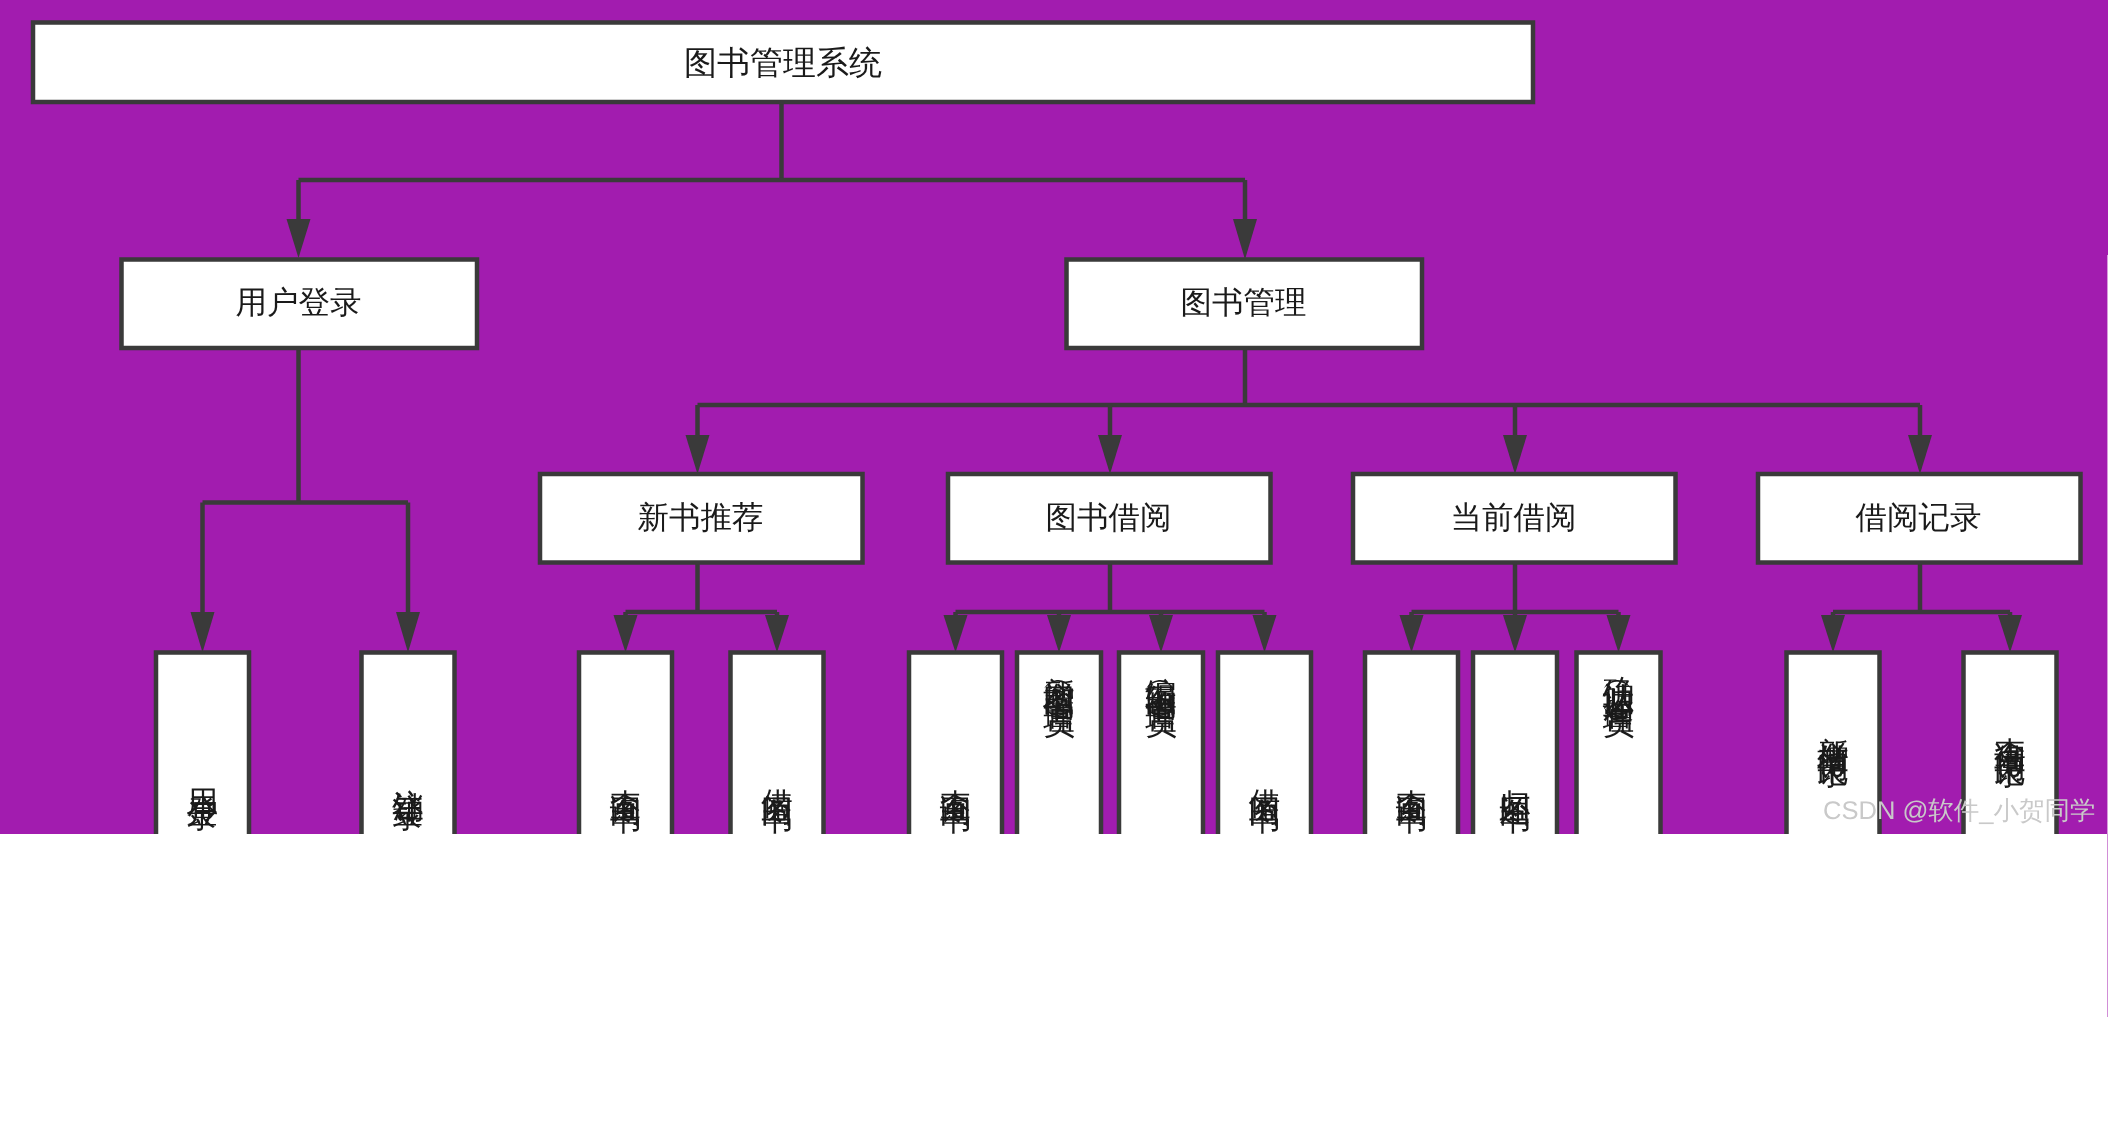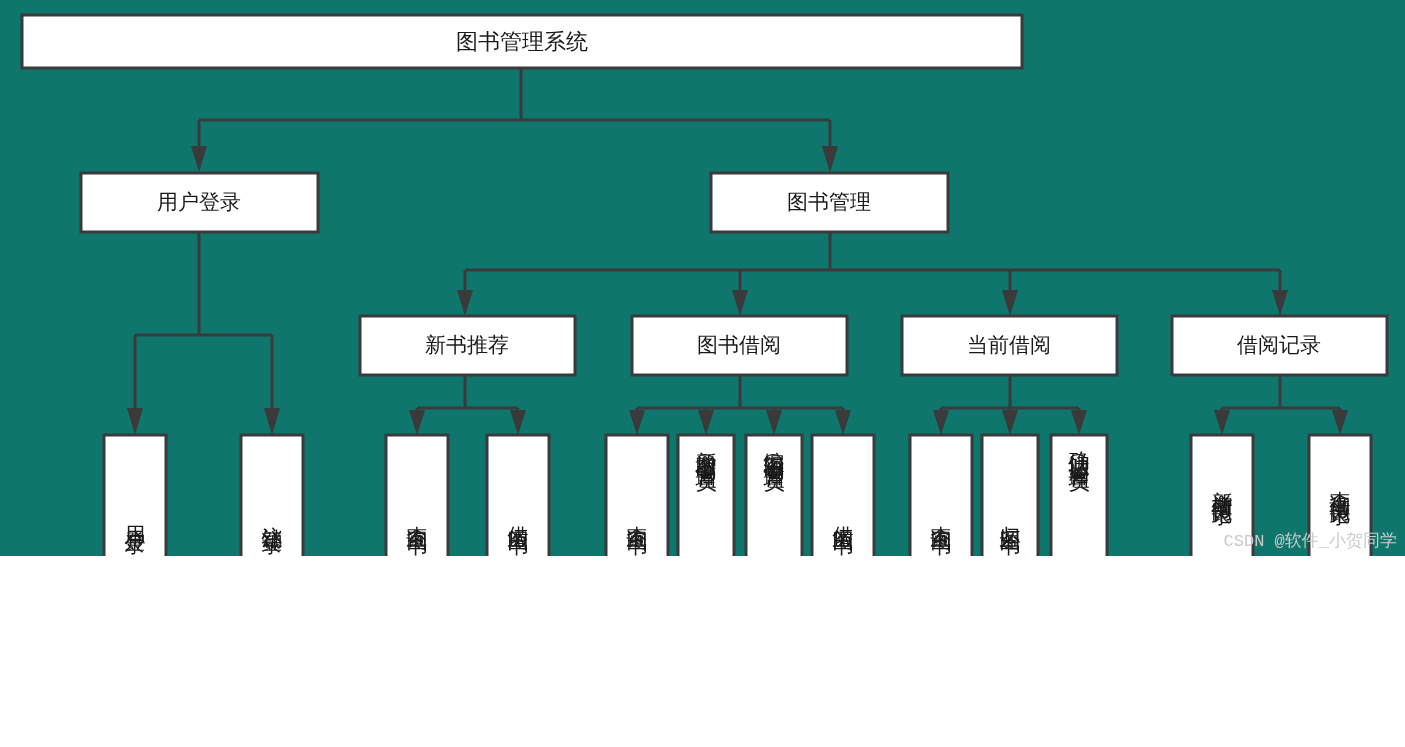"图书管理系统" #diagram-root { background: #0f766e -> #a21caf }
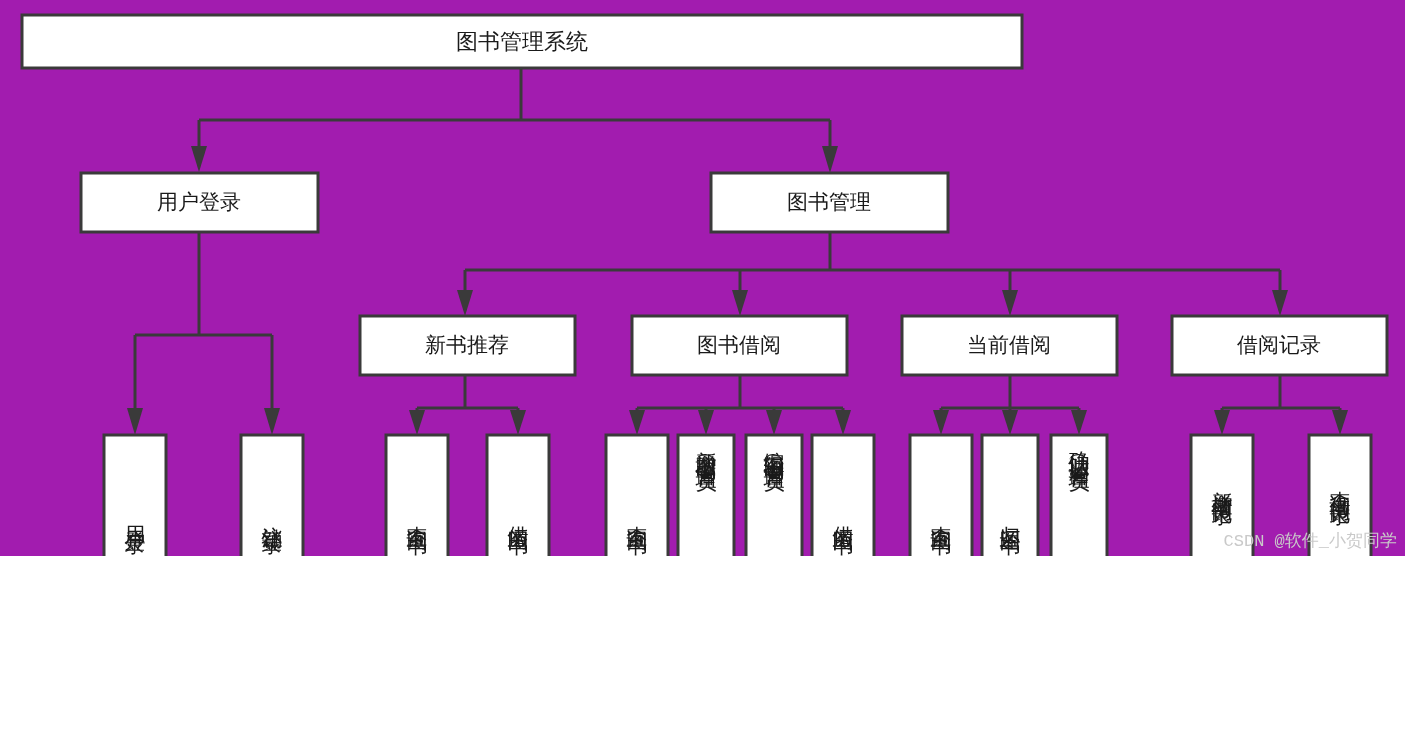"CSDN @软件_小贺同学" .watermark { font-family: Liberation Mono, monospace -> Liberation Sans, sans-serif }
